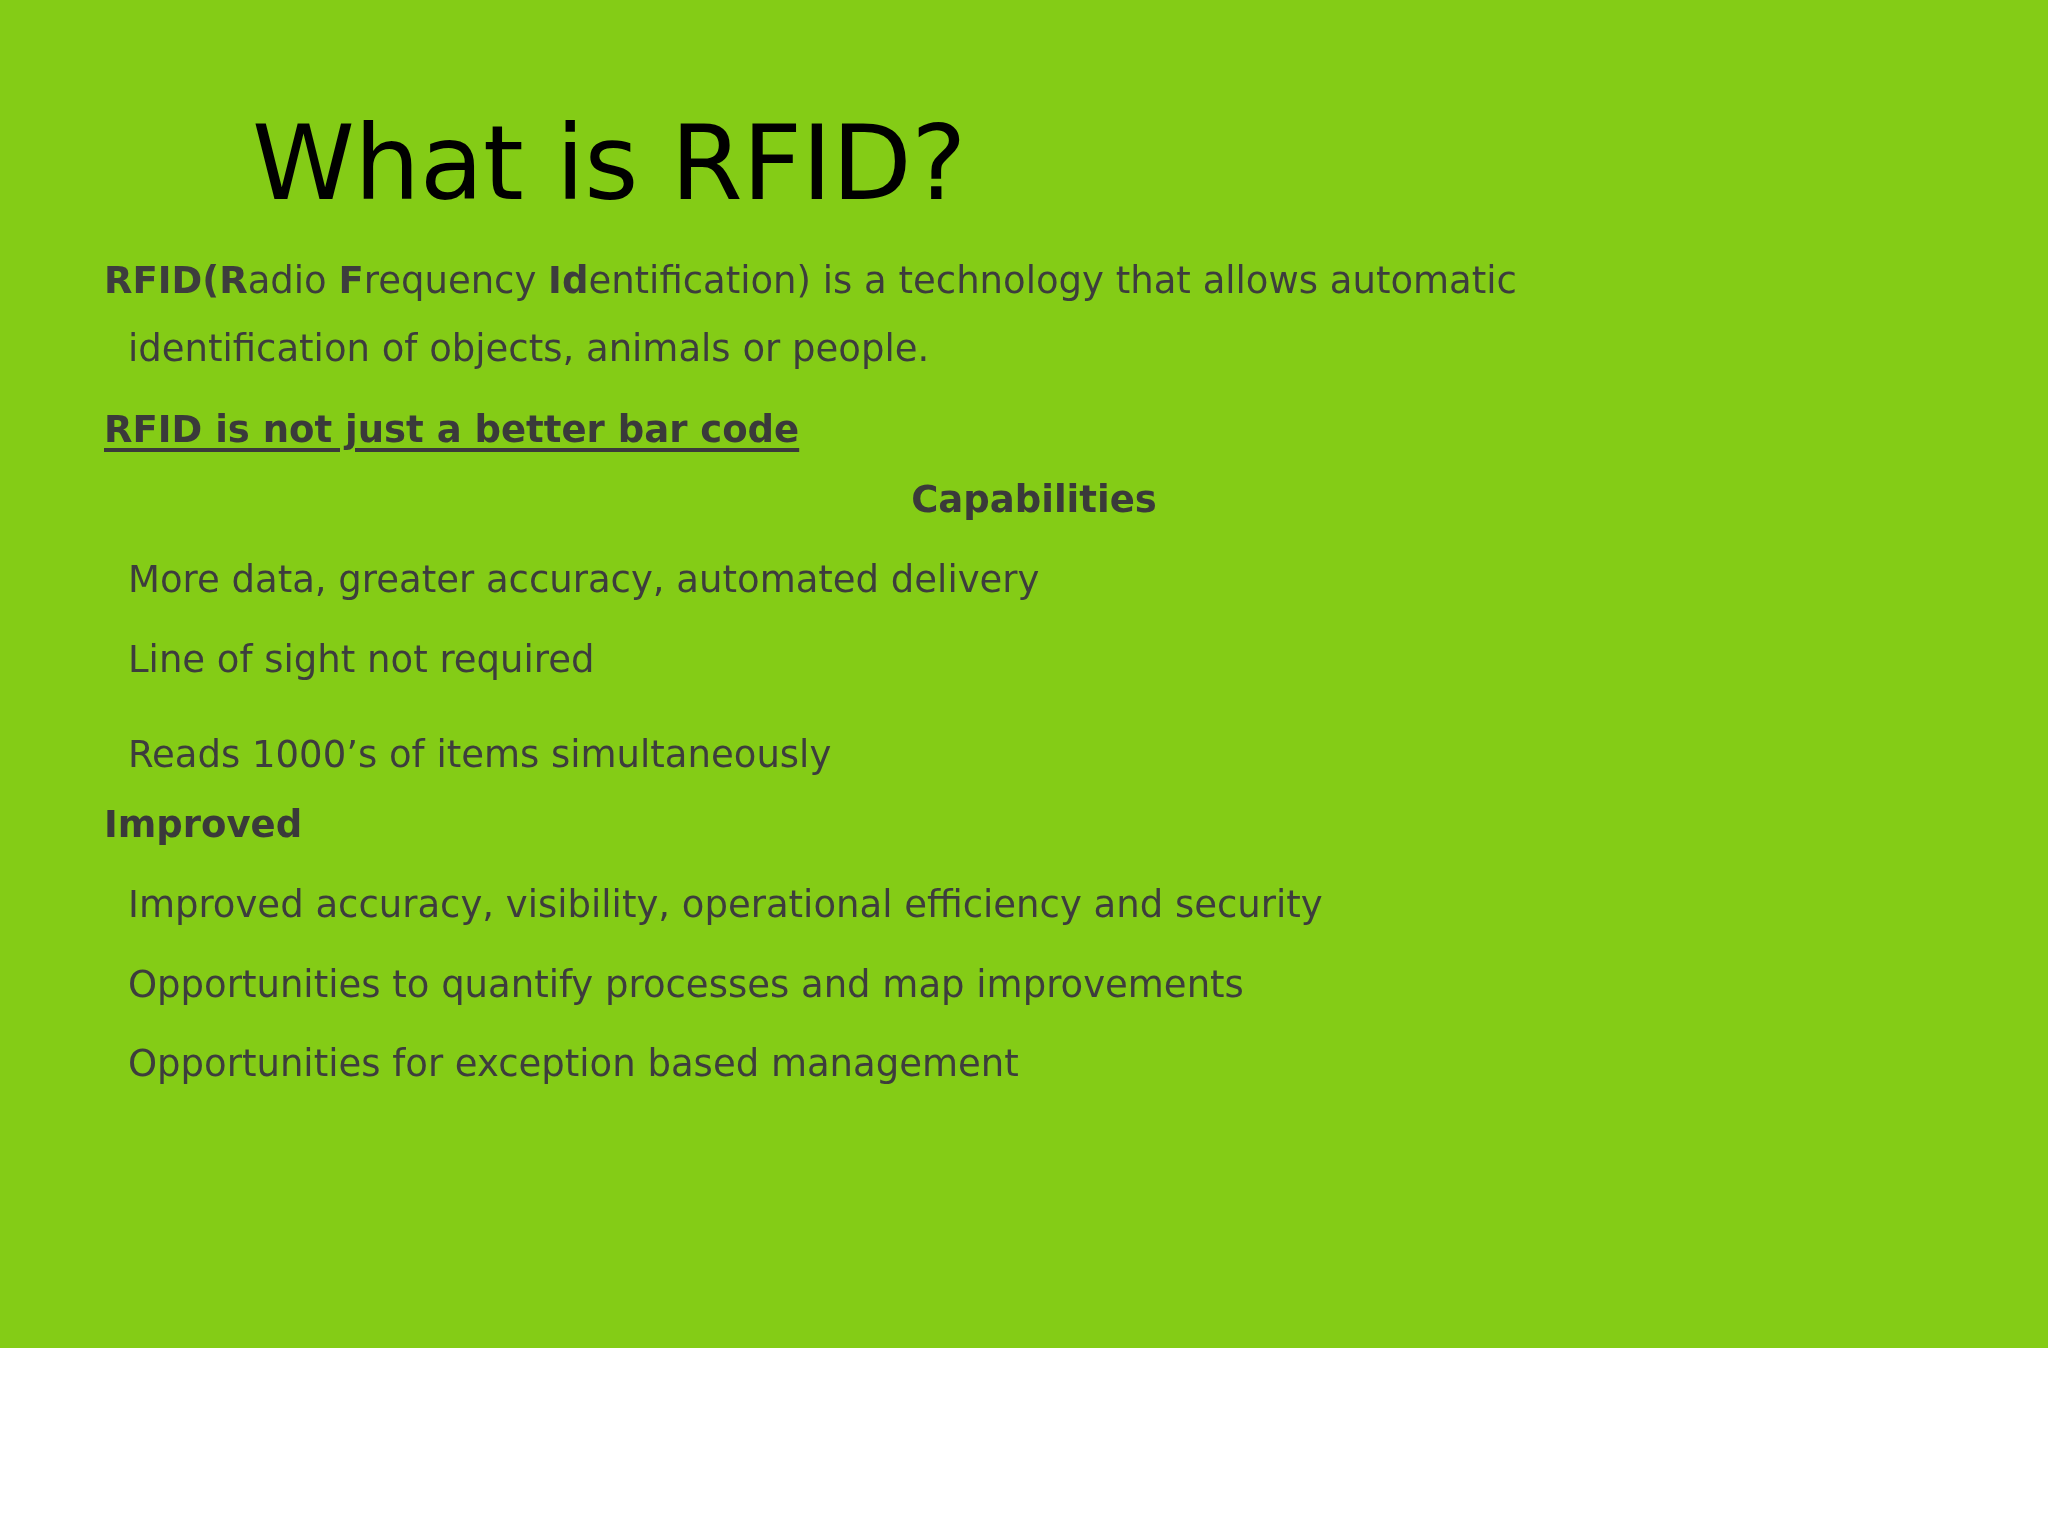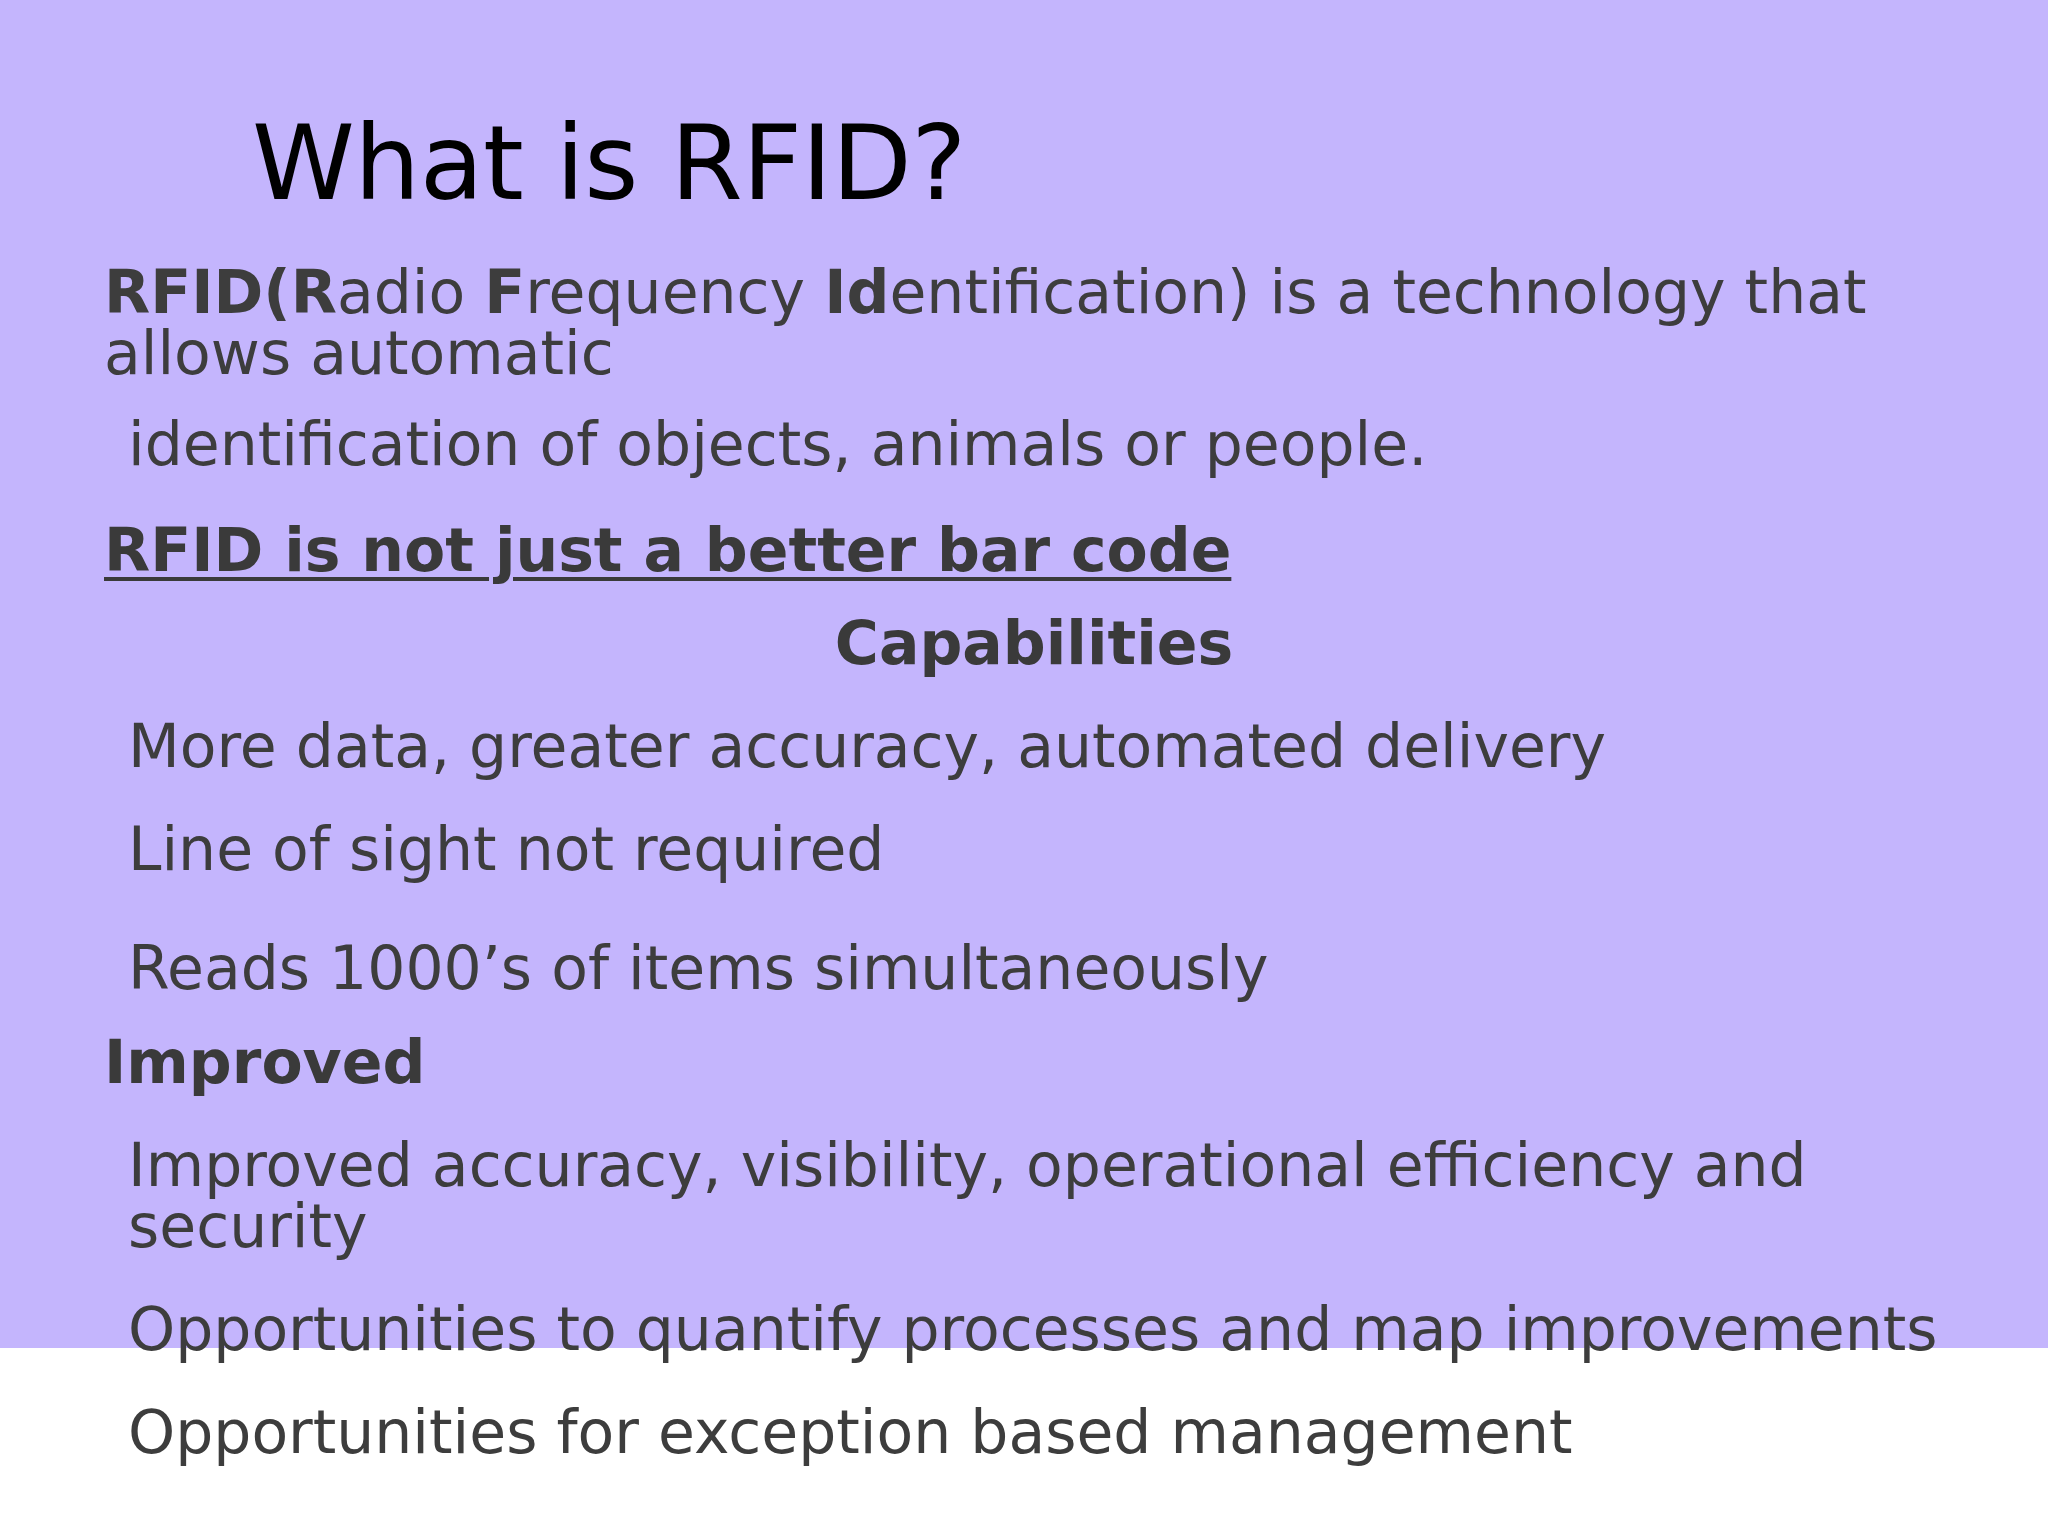"What is RFID?" #slide { background: #c4b5fd -> #84cc16 }
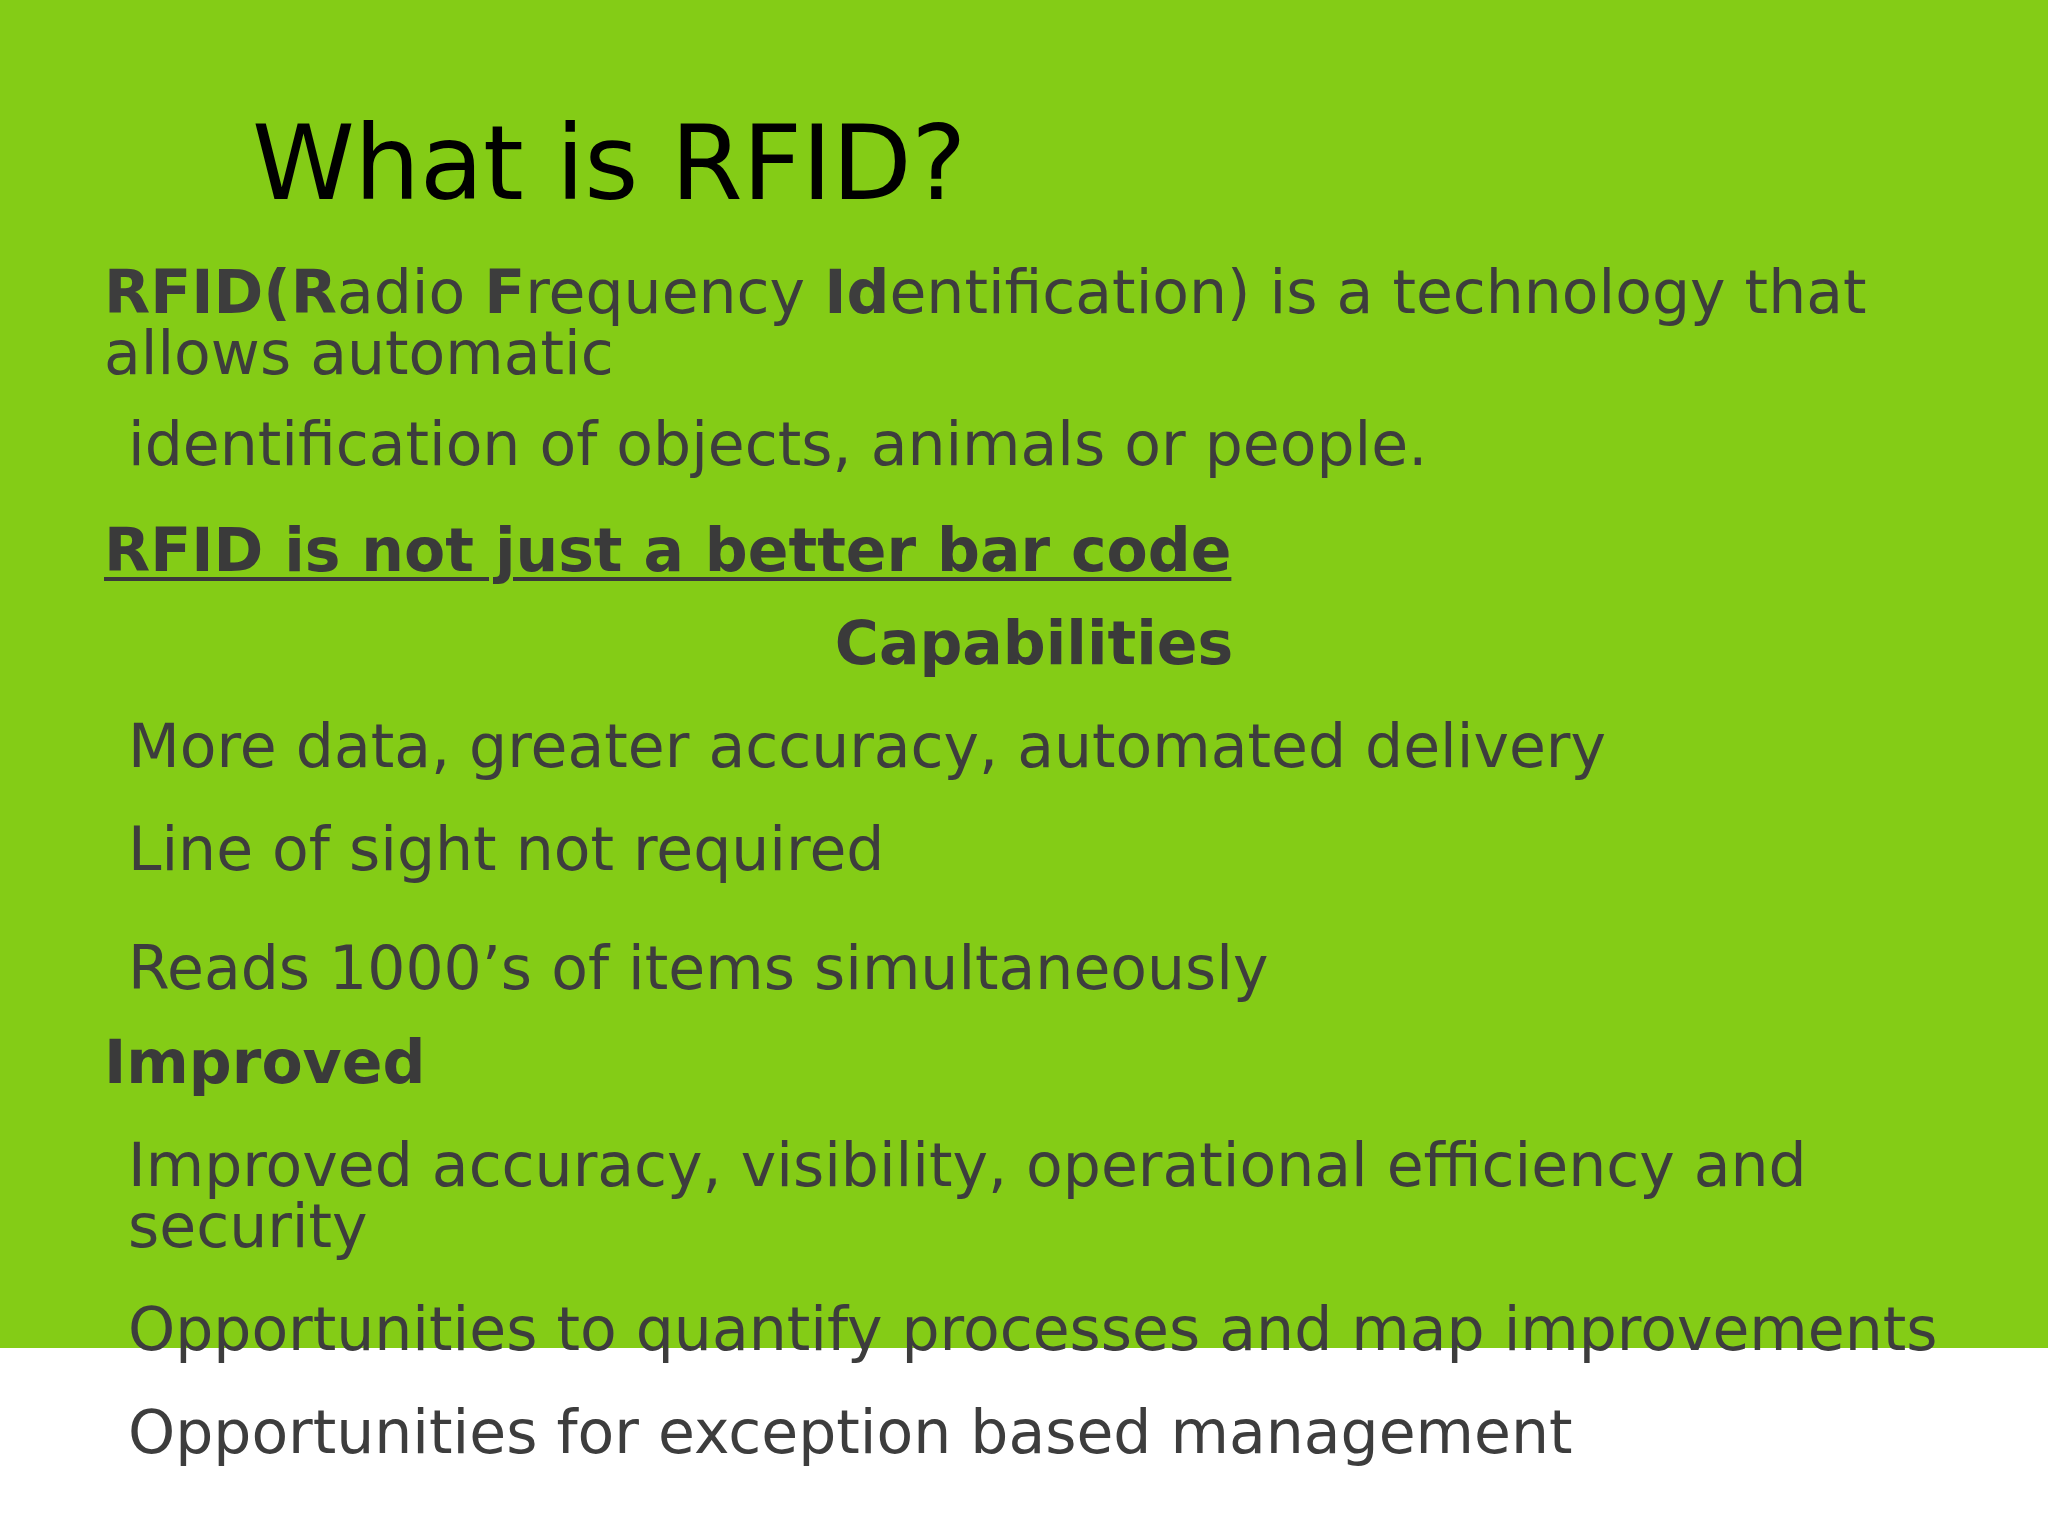"RFID(Radio Frequency Identification) is" .para { font-size: 60px -> 37px }
